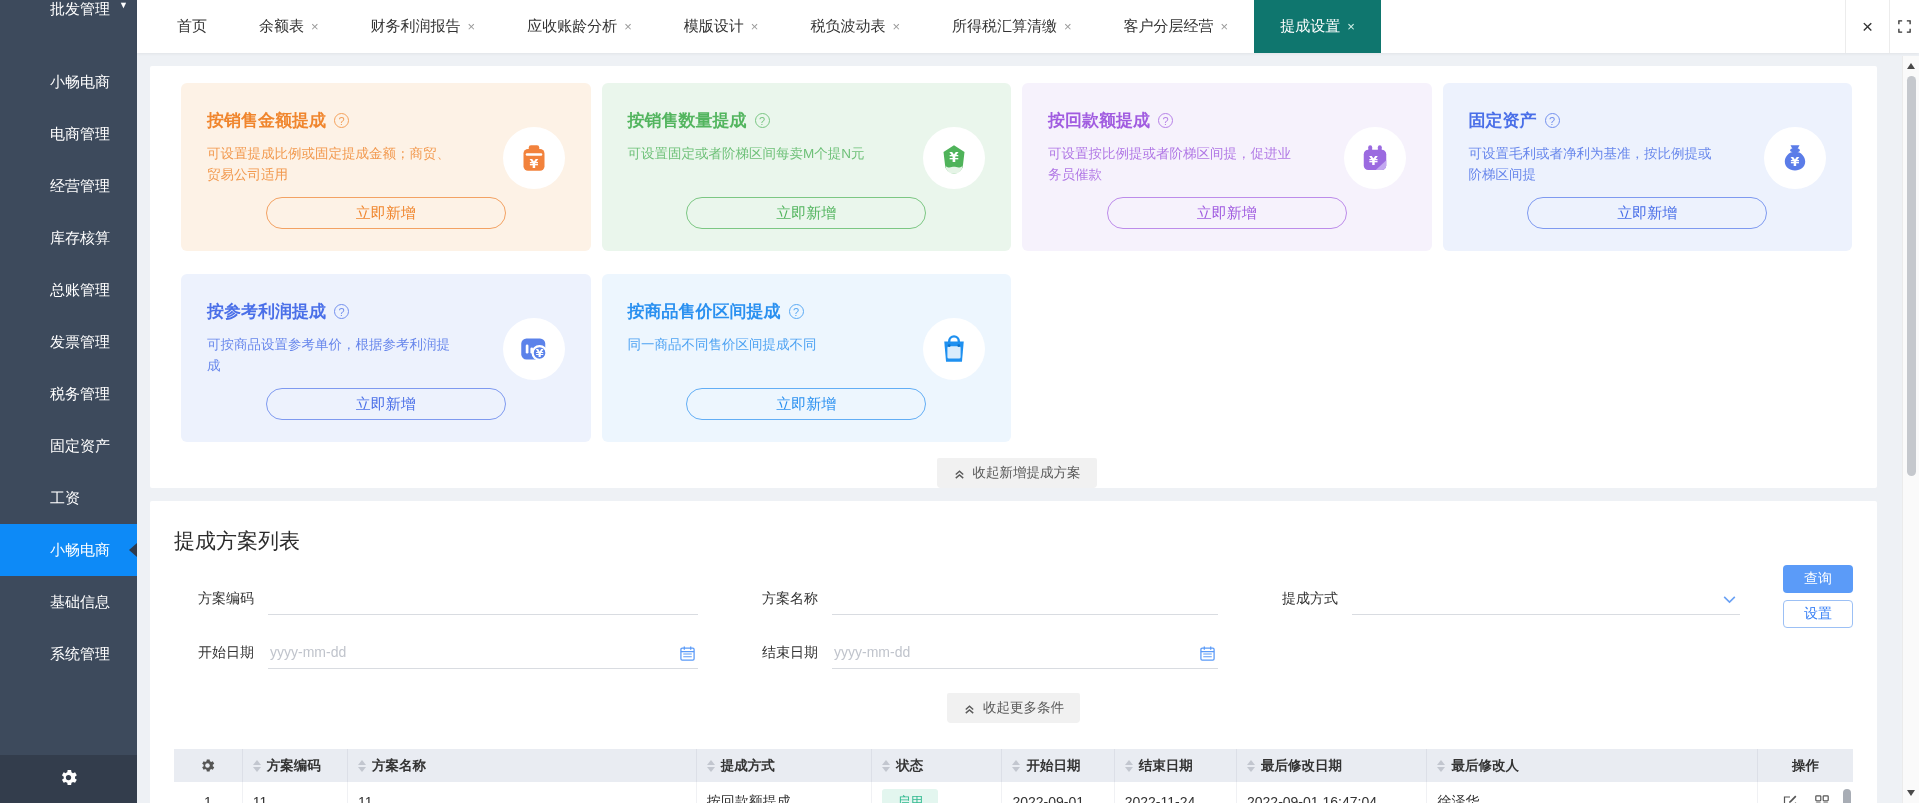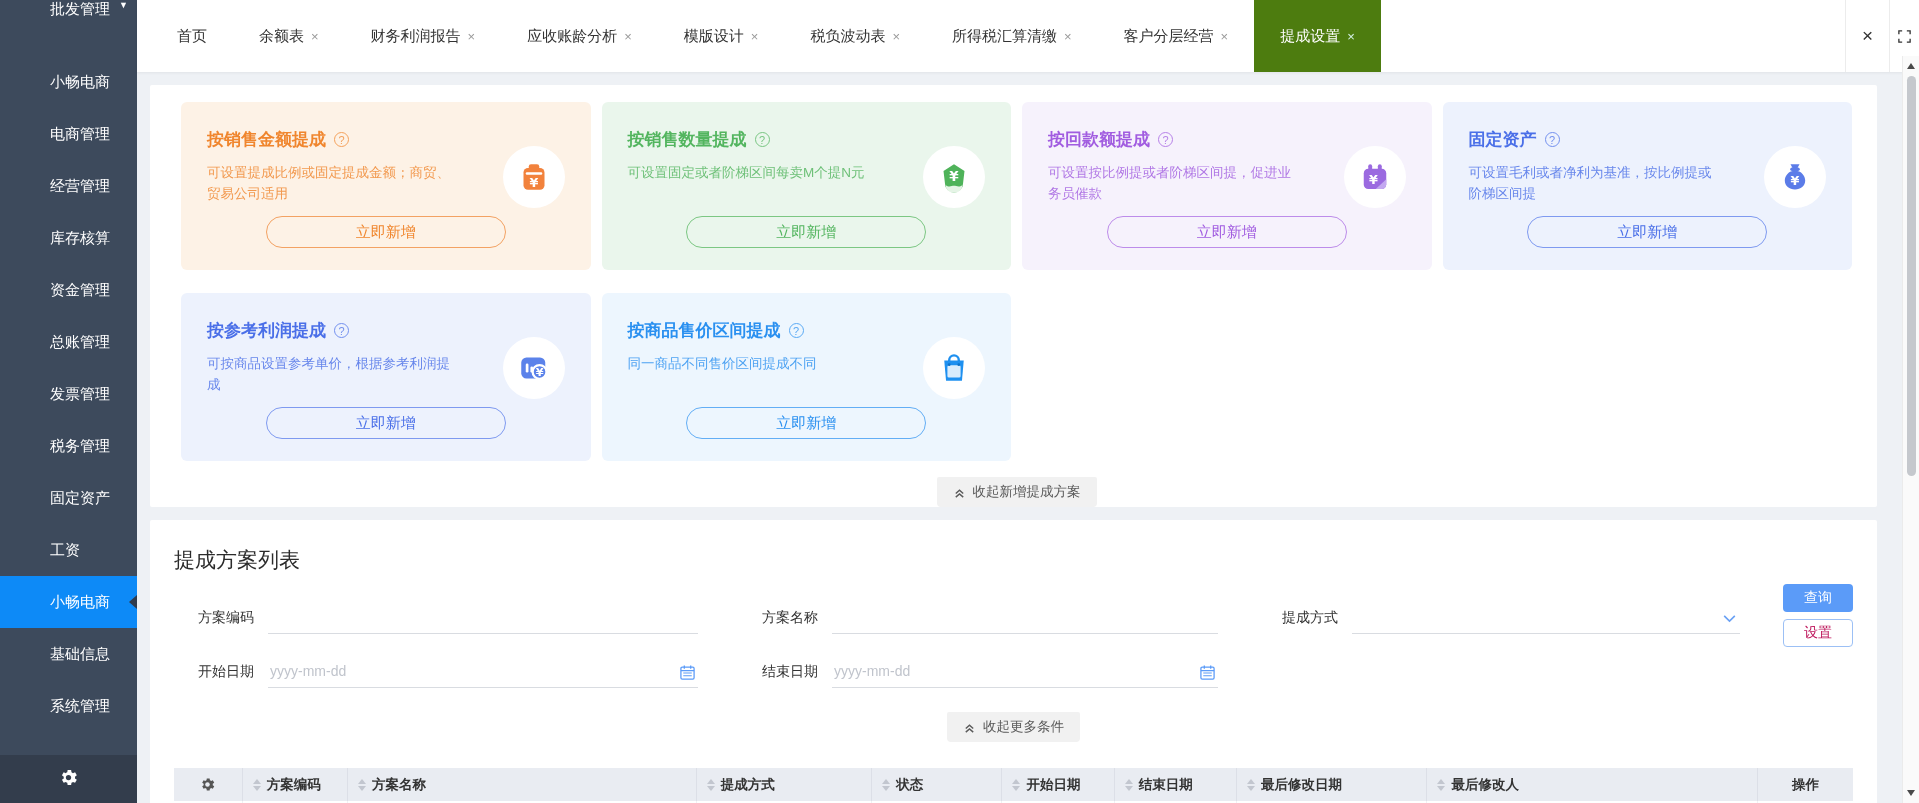"首页" .tabbar { height: 72px -> 53px }
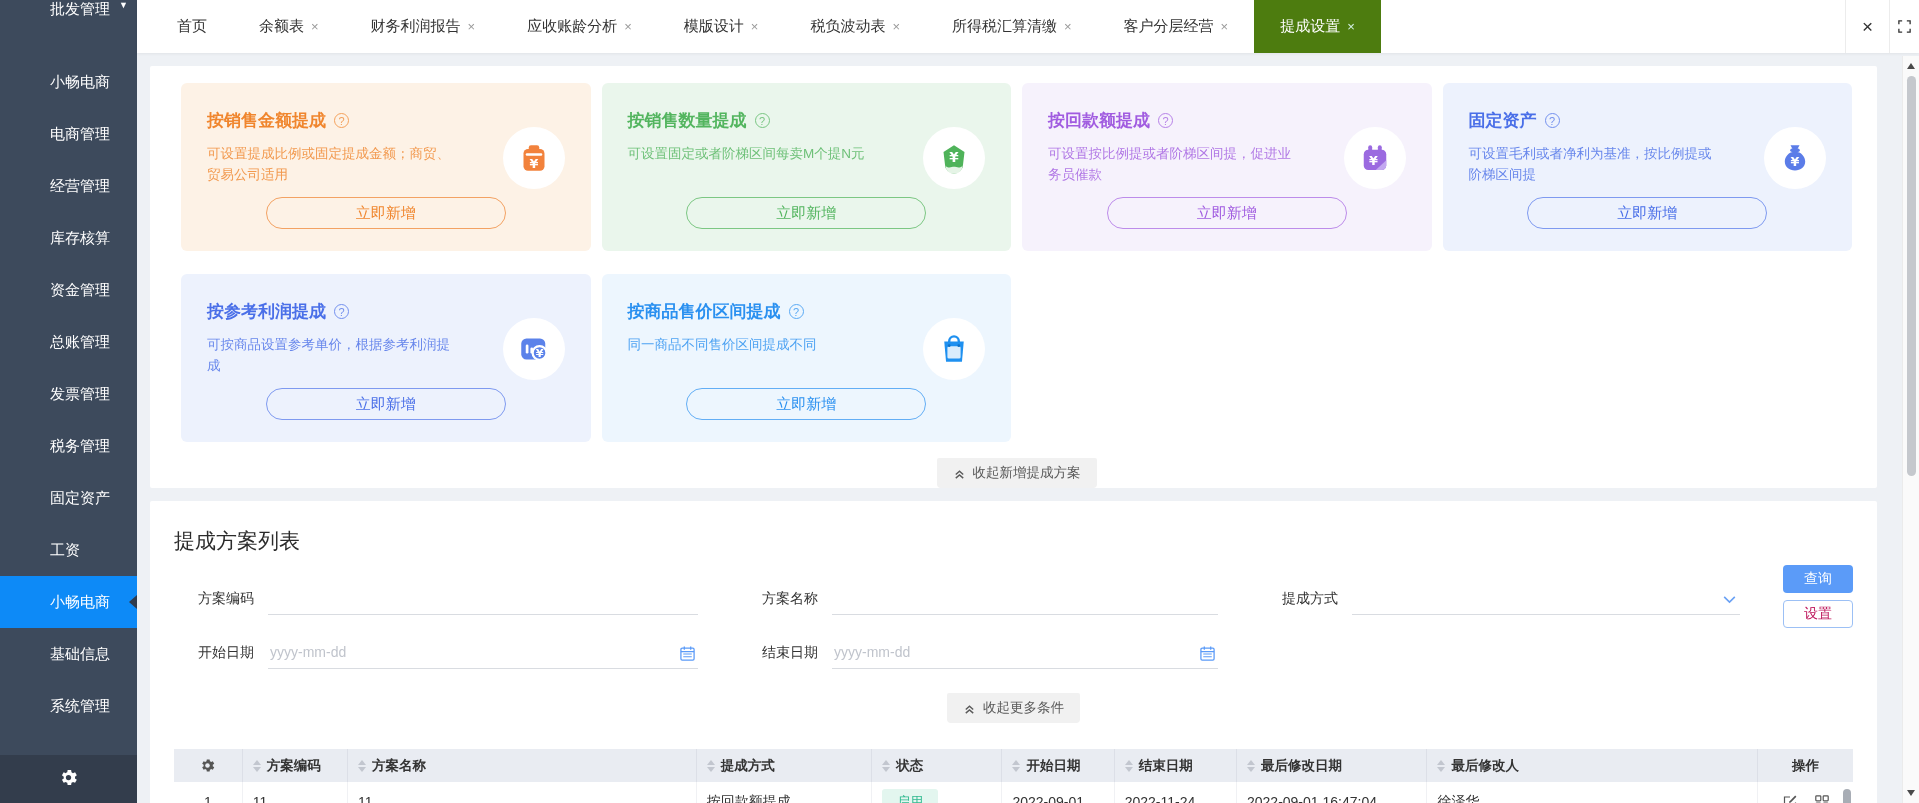"提成设置" .tab.active { background: #4d7c0f -> #0f766e }
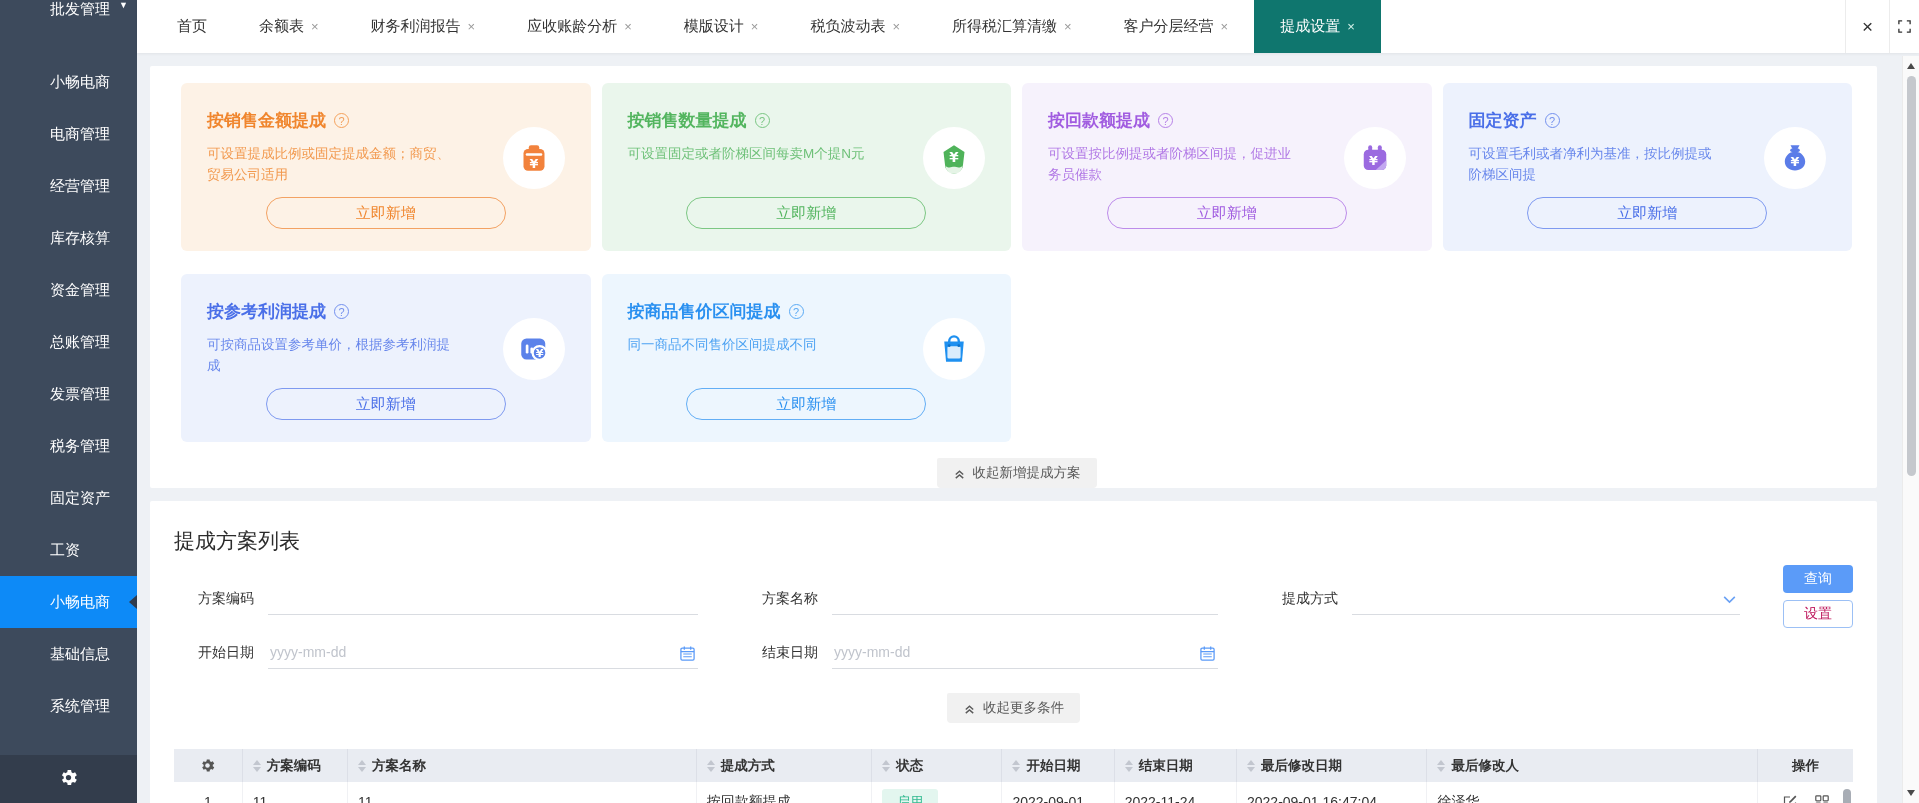"资金管理" div.side-item { html: <div> <span>资金管理</span> </div> -> none }
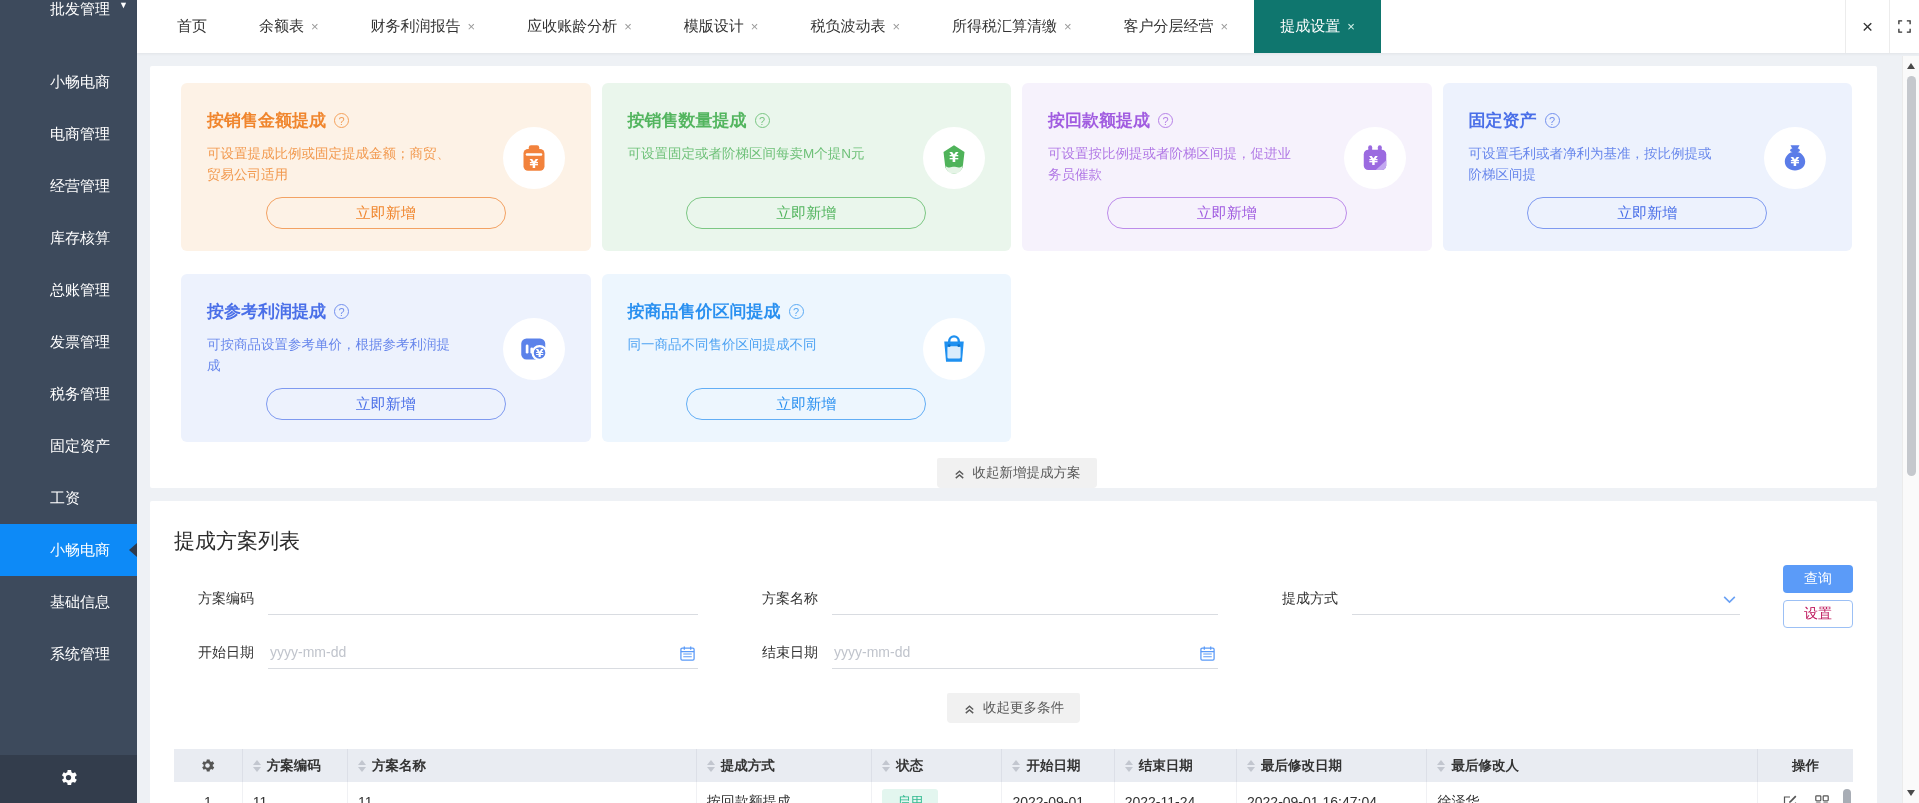"设置" .btn-settings { color: #be185d -> #3b82f6 }
